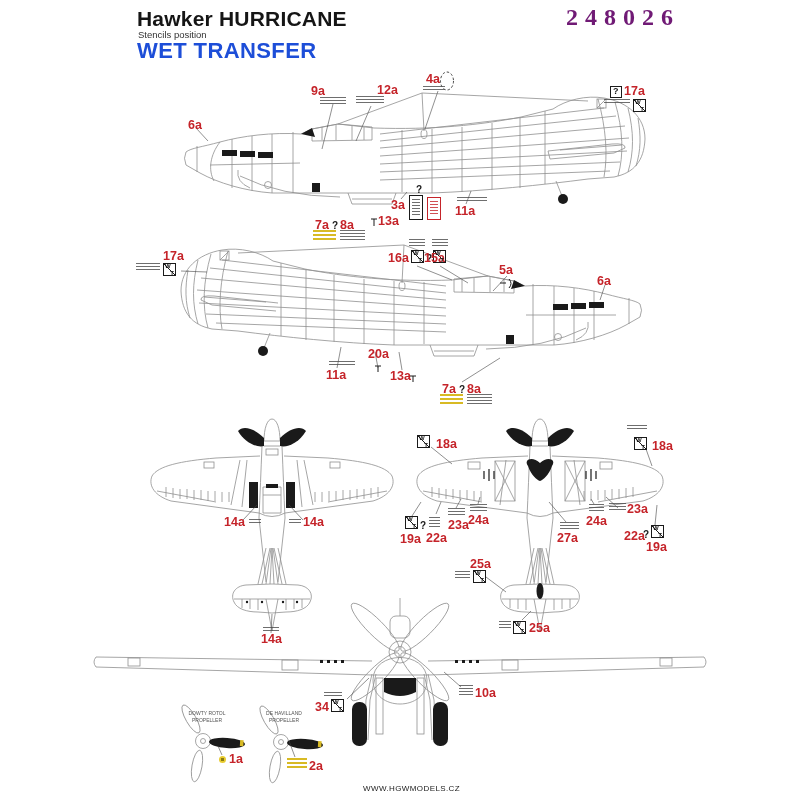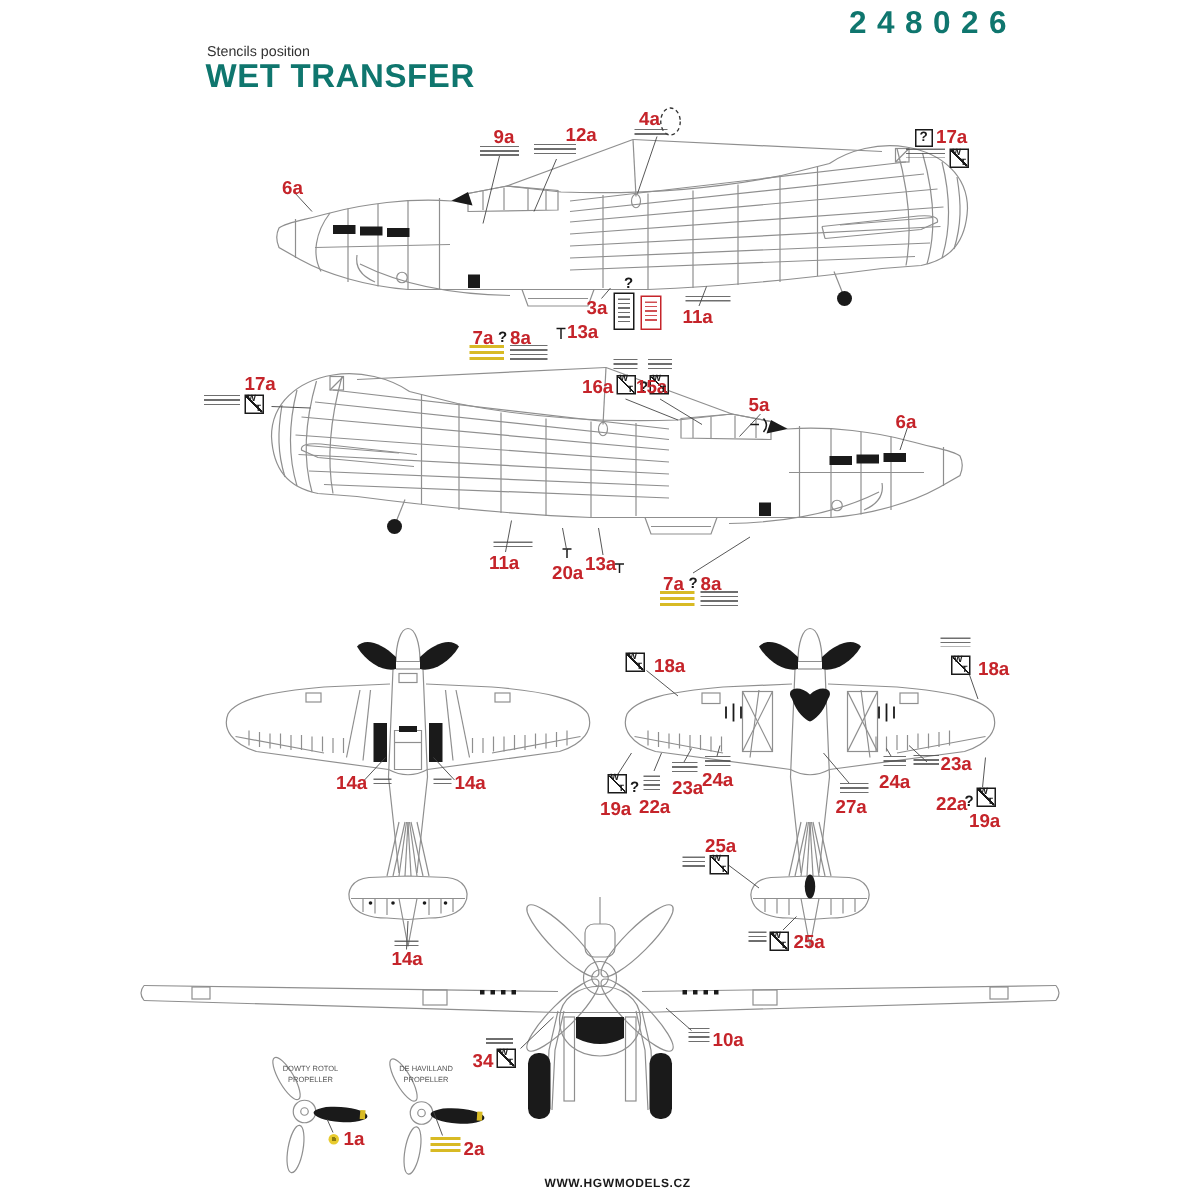"Hawker HURRICANE" div.hdr-title { html: none -> <div>Hawker HURRICANE</div> }
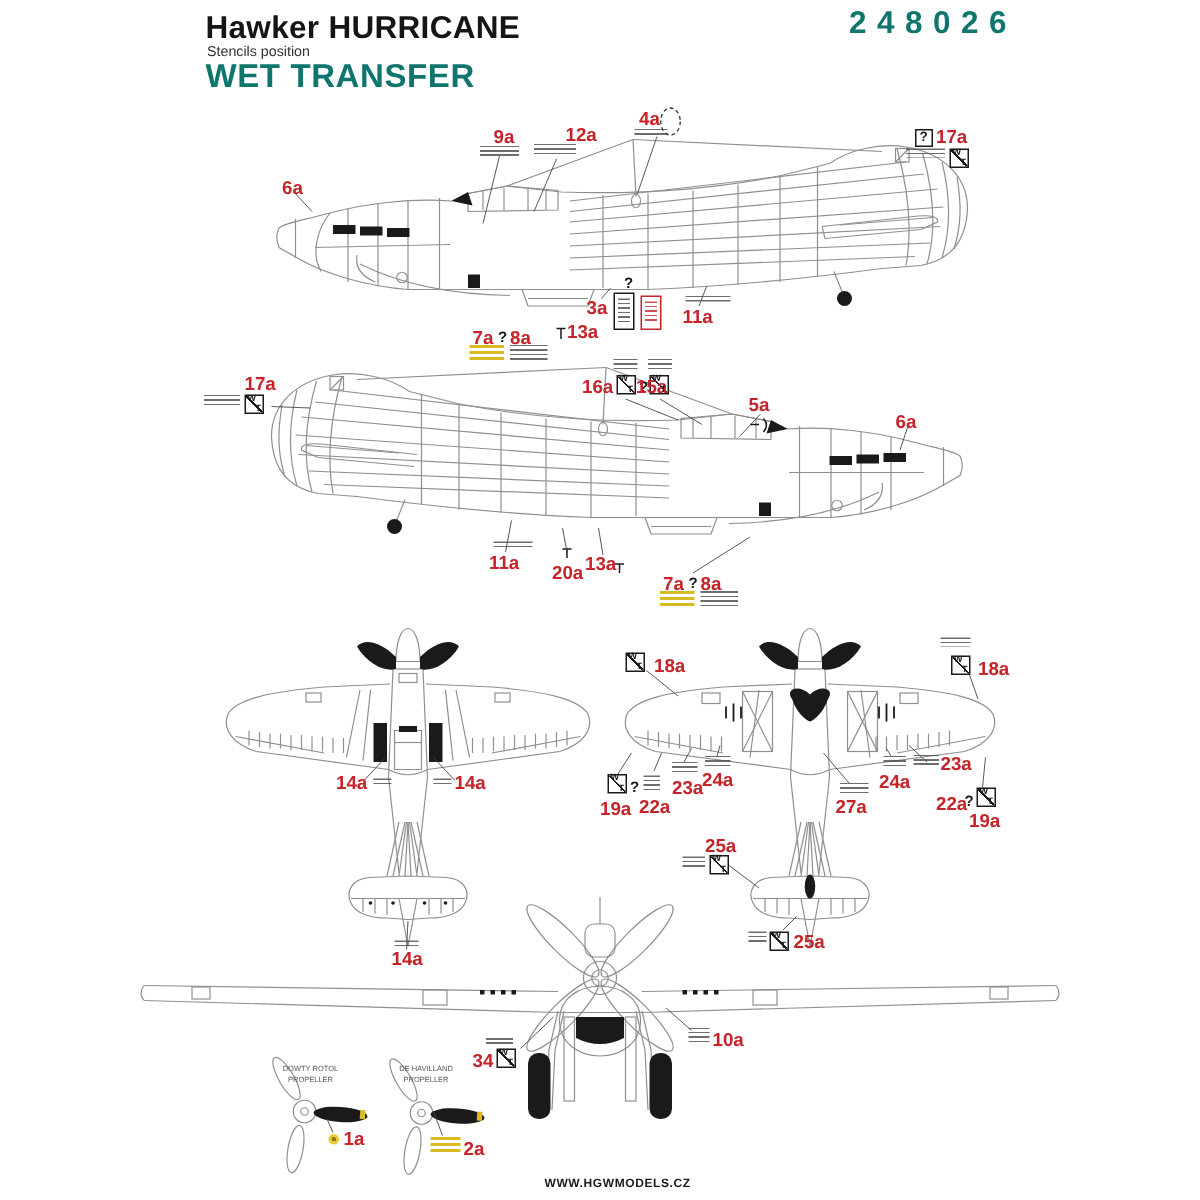"248026" .hdr-num { color: #0f766e -> #701a75; font-family: Liberation Sans, sans-serif -> Liberation Serif, serif; font-size: 21px -> 24px }
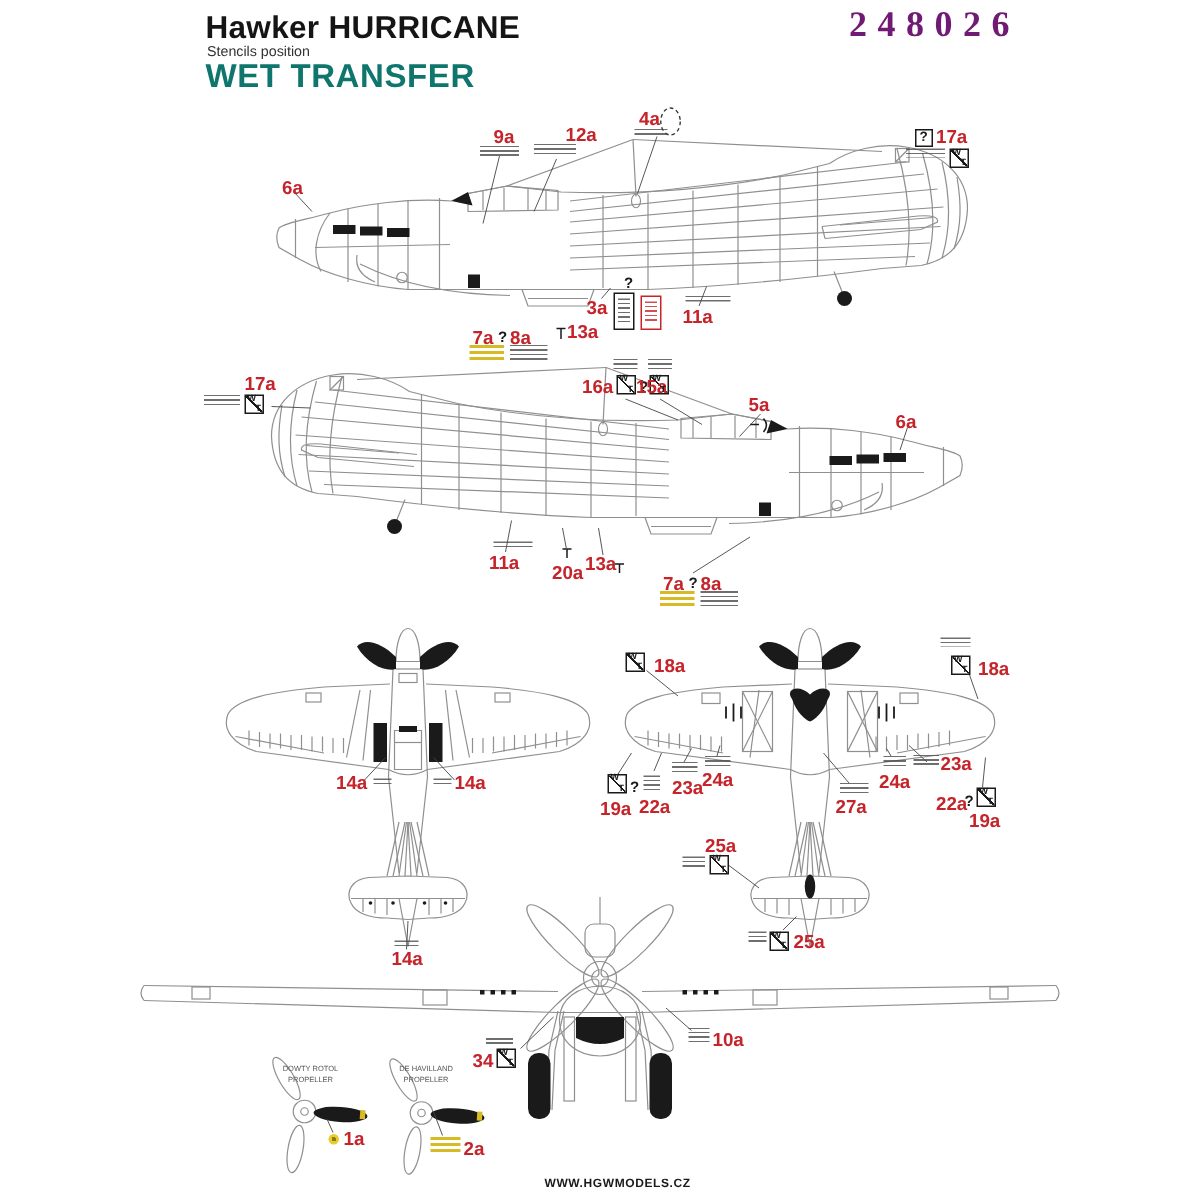"WET TRANSFER" .hdr-method { color: #0f766e -> #1d4ed8 }
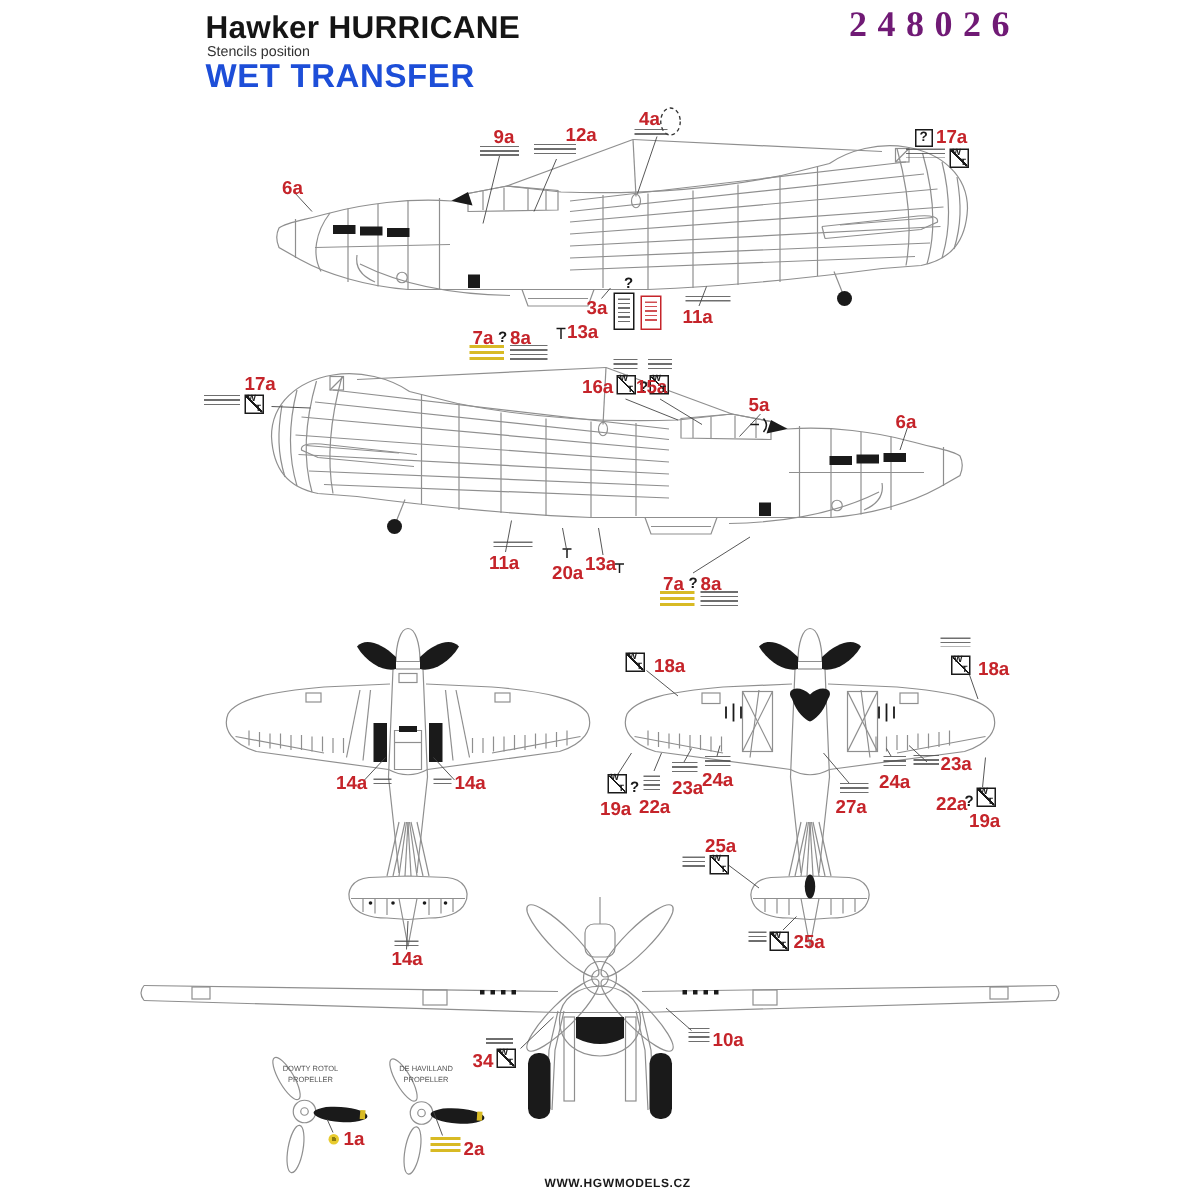"9a" div.lbl { left: 329px -> 311px }
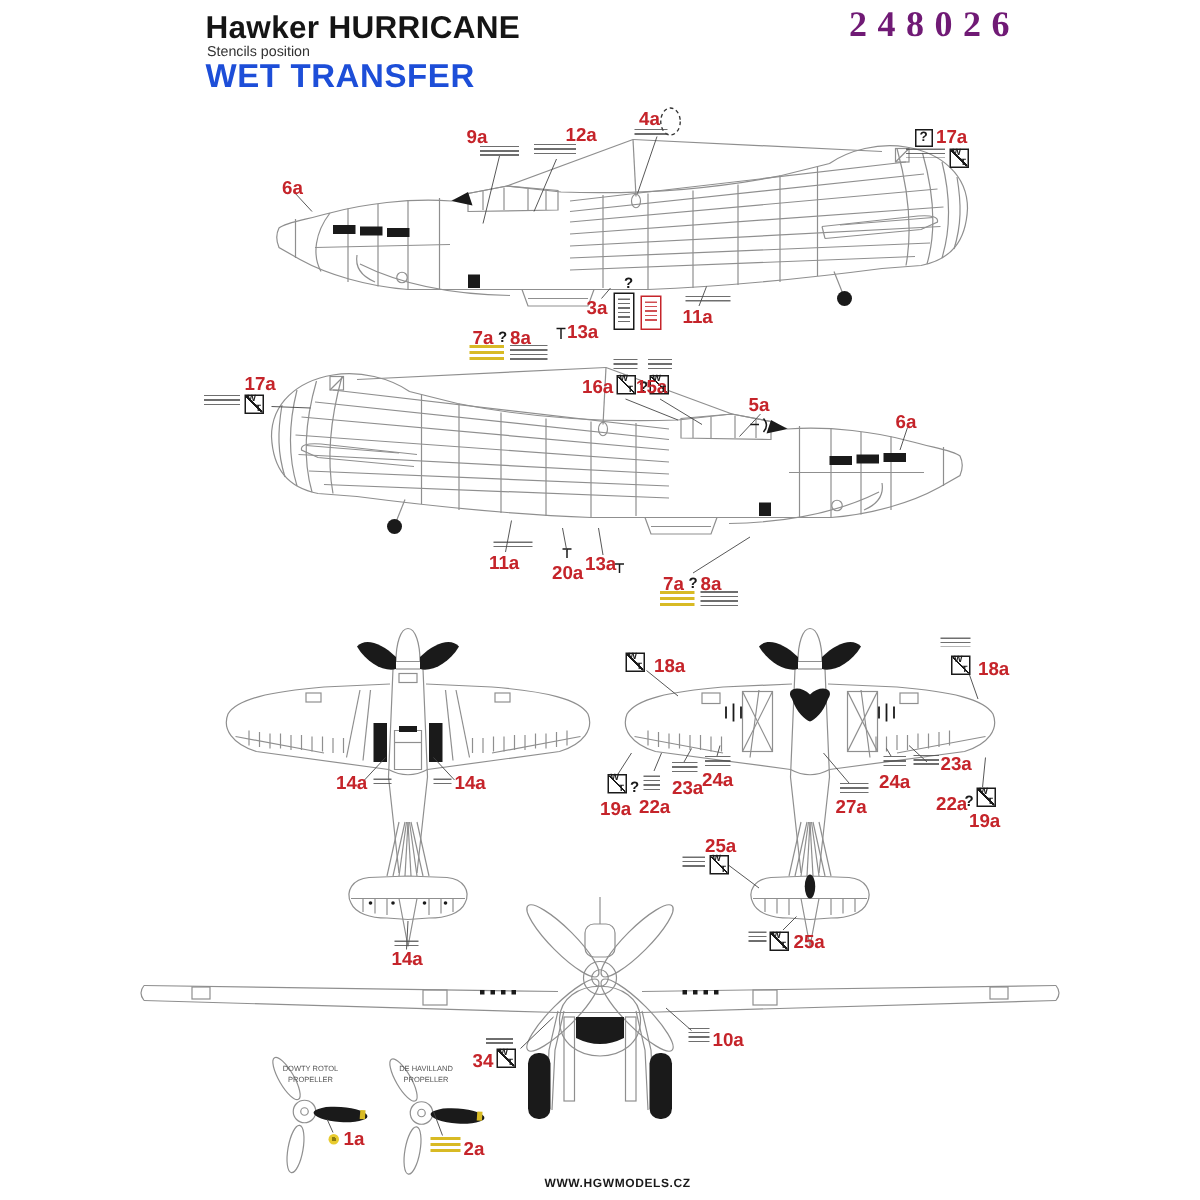"20a" div.lbl { top: 376px -> 348px }
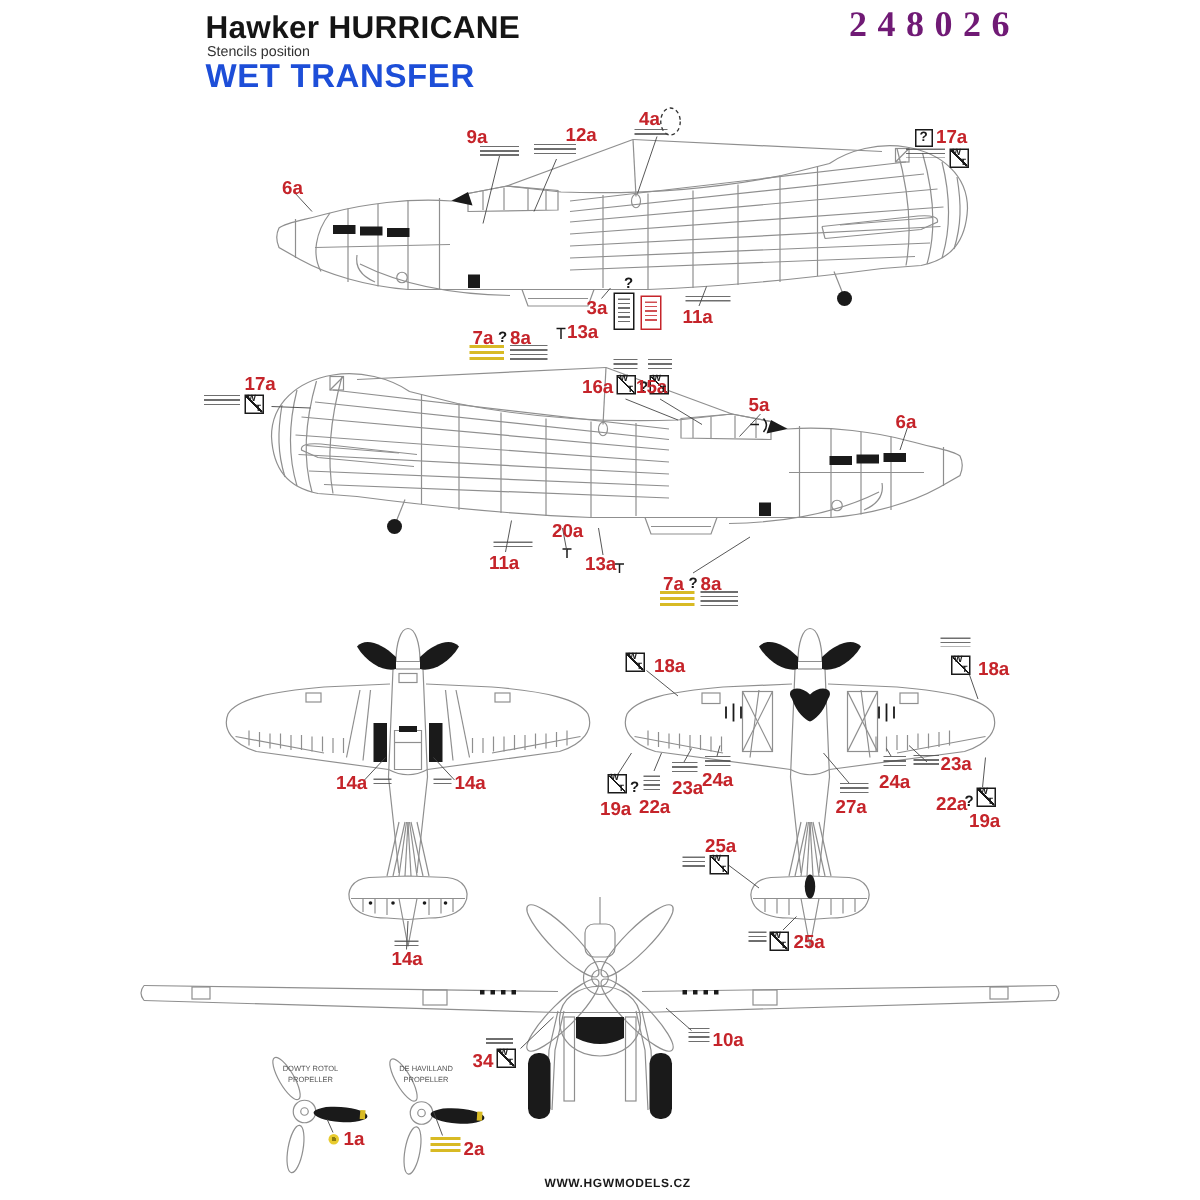"WWW.HGWMODELS.CZ" .footer-url { font-weight: bold -> normal }
